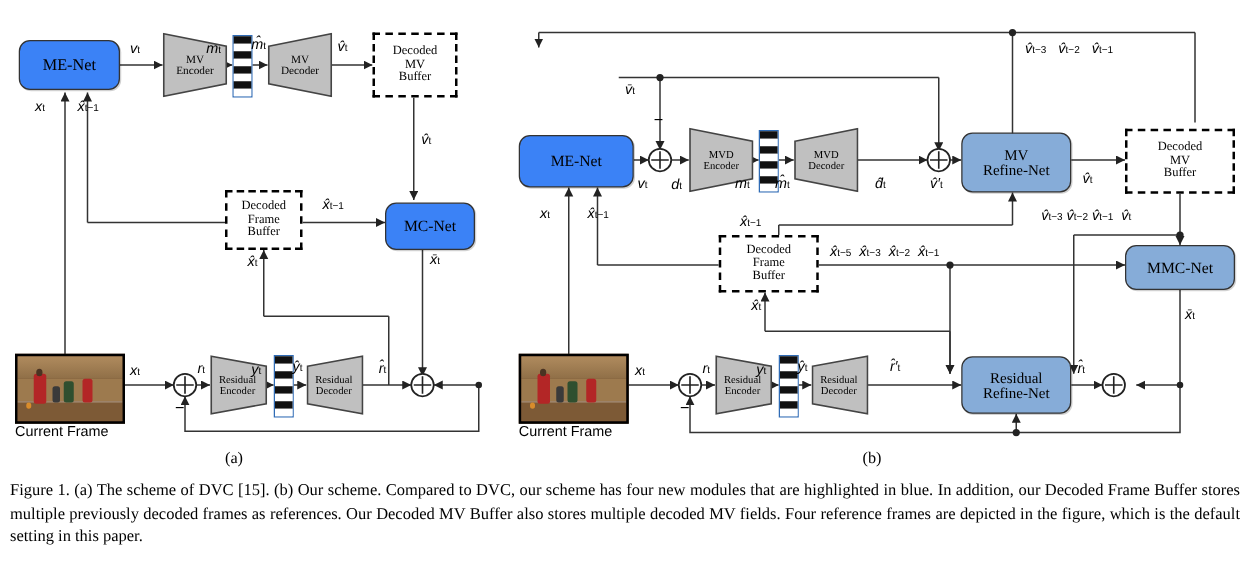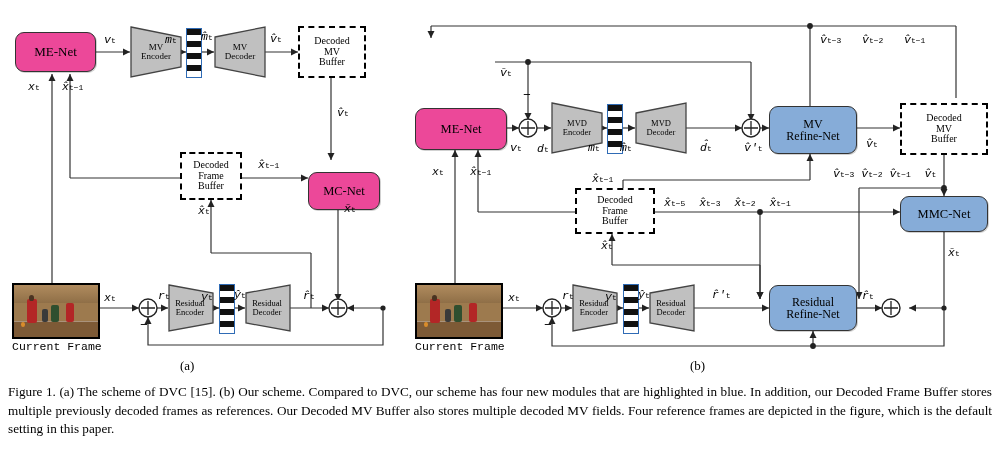"vt" .lbl { font-family: Liberation Mono, monospace -> Liberation Sans, sans-serif }
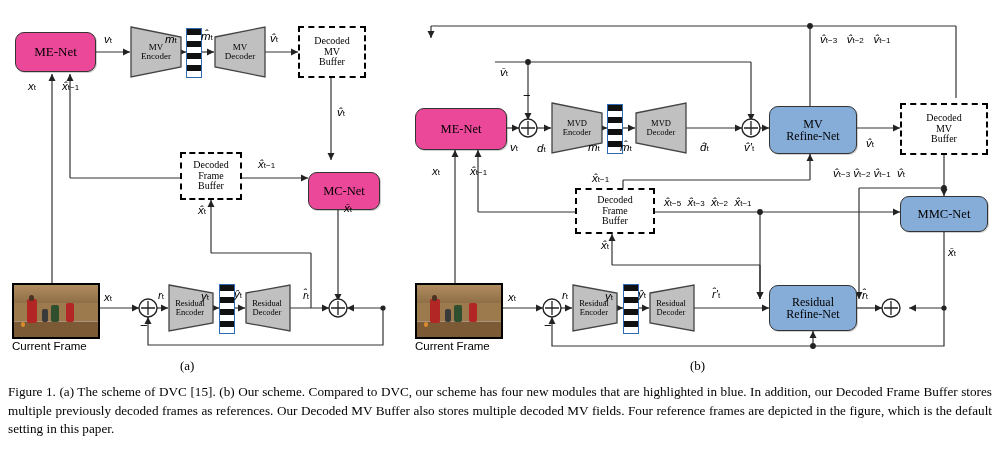"ME-Net" .rounded { background: #ec4899 -> #3b82f6 }
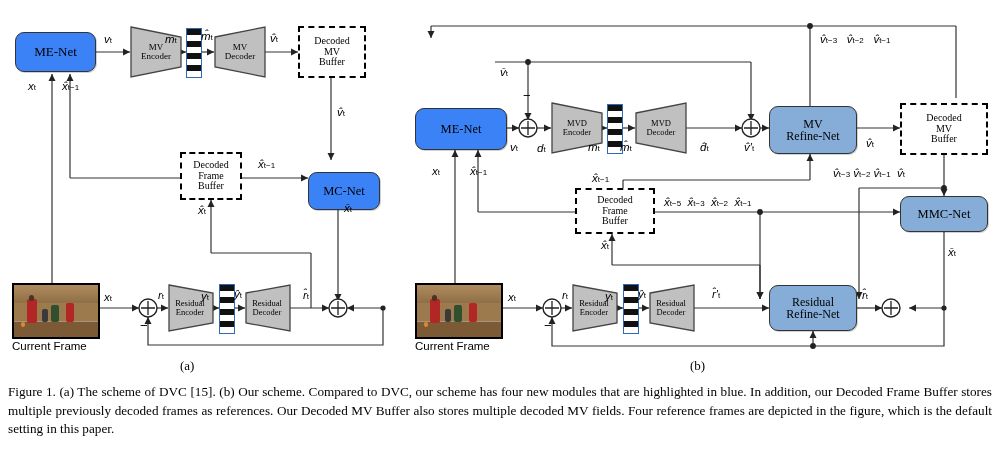"MC-Net" div.node { top: 172px -> 162px }
